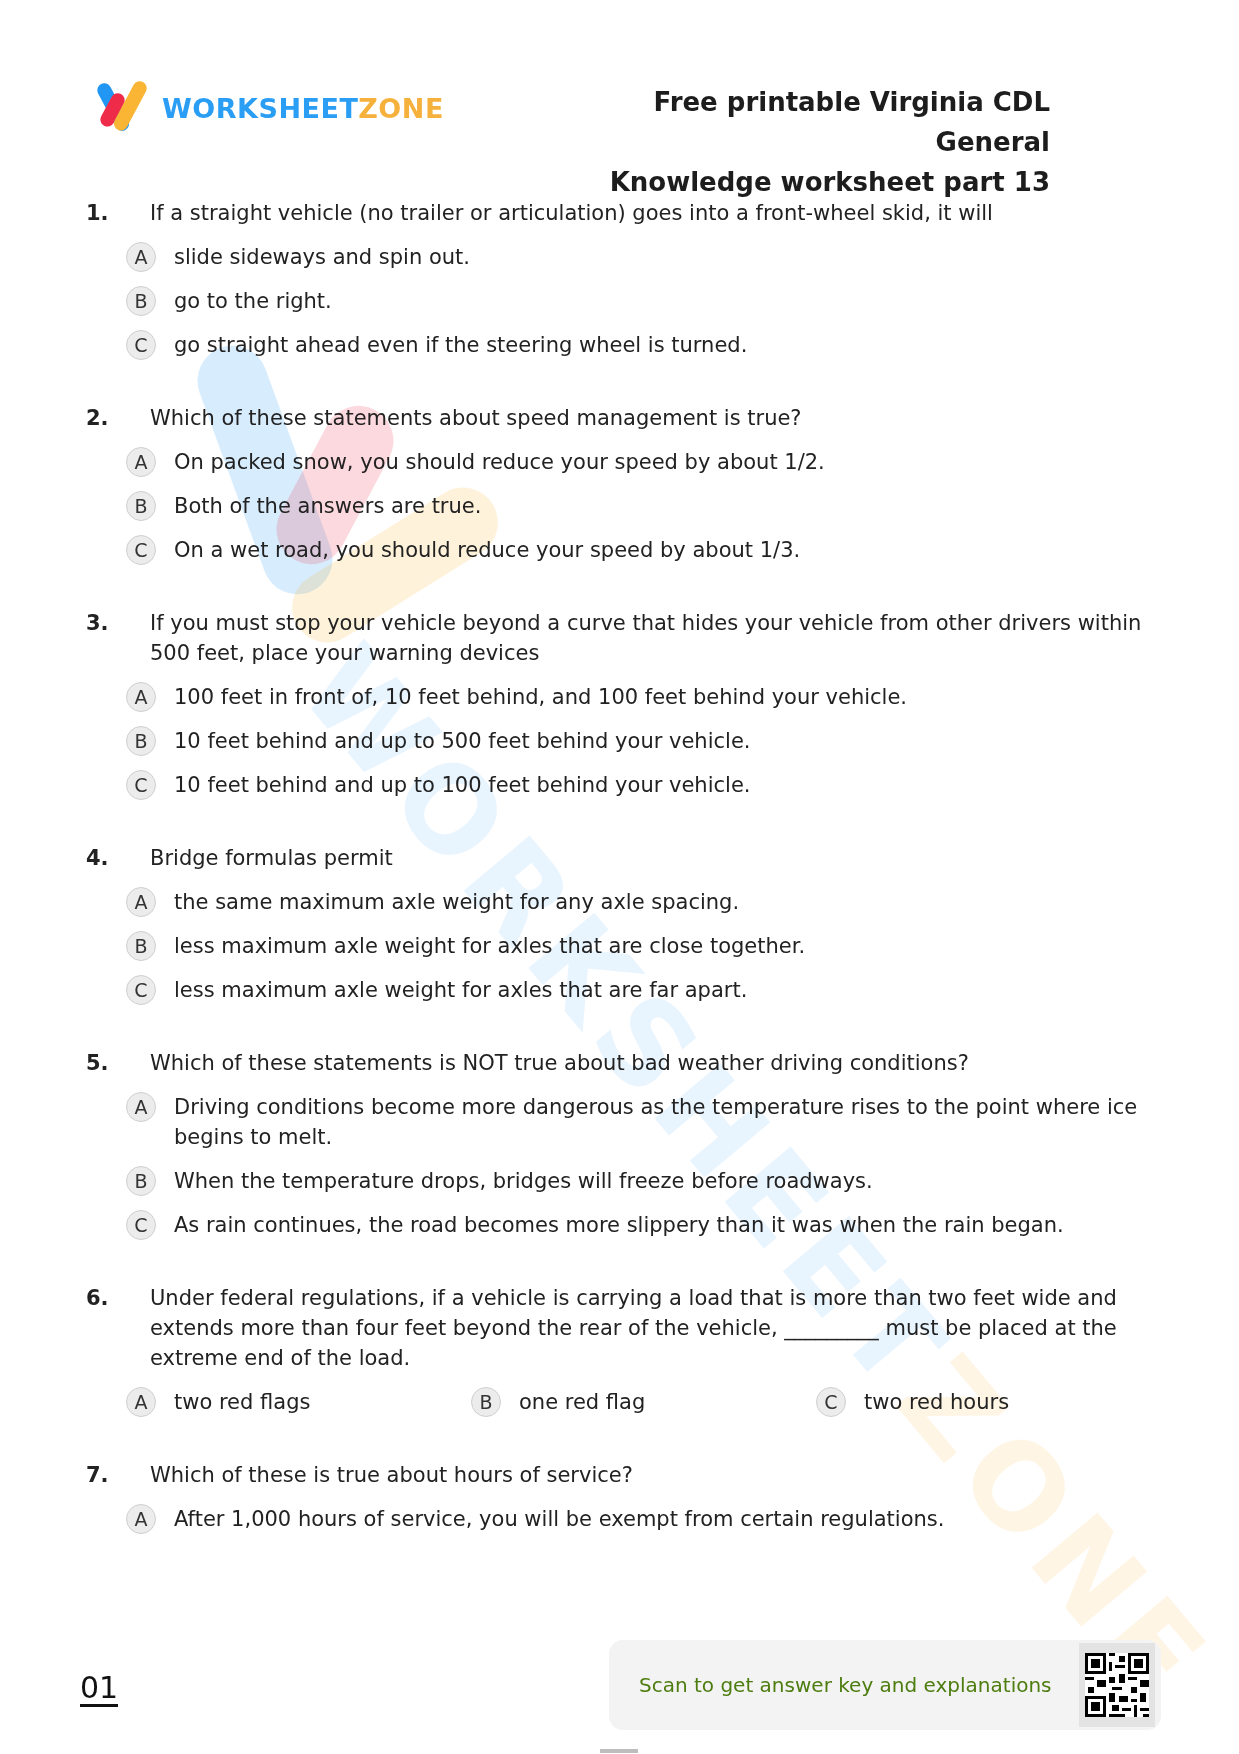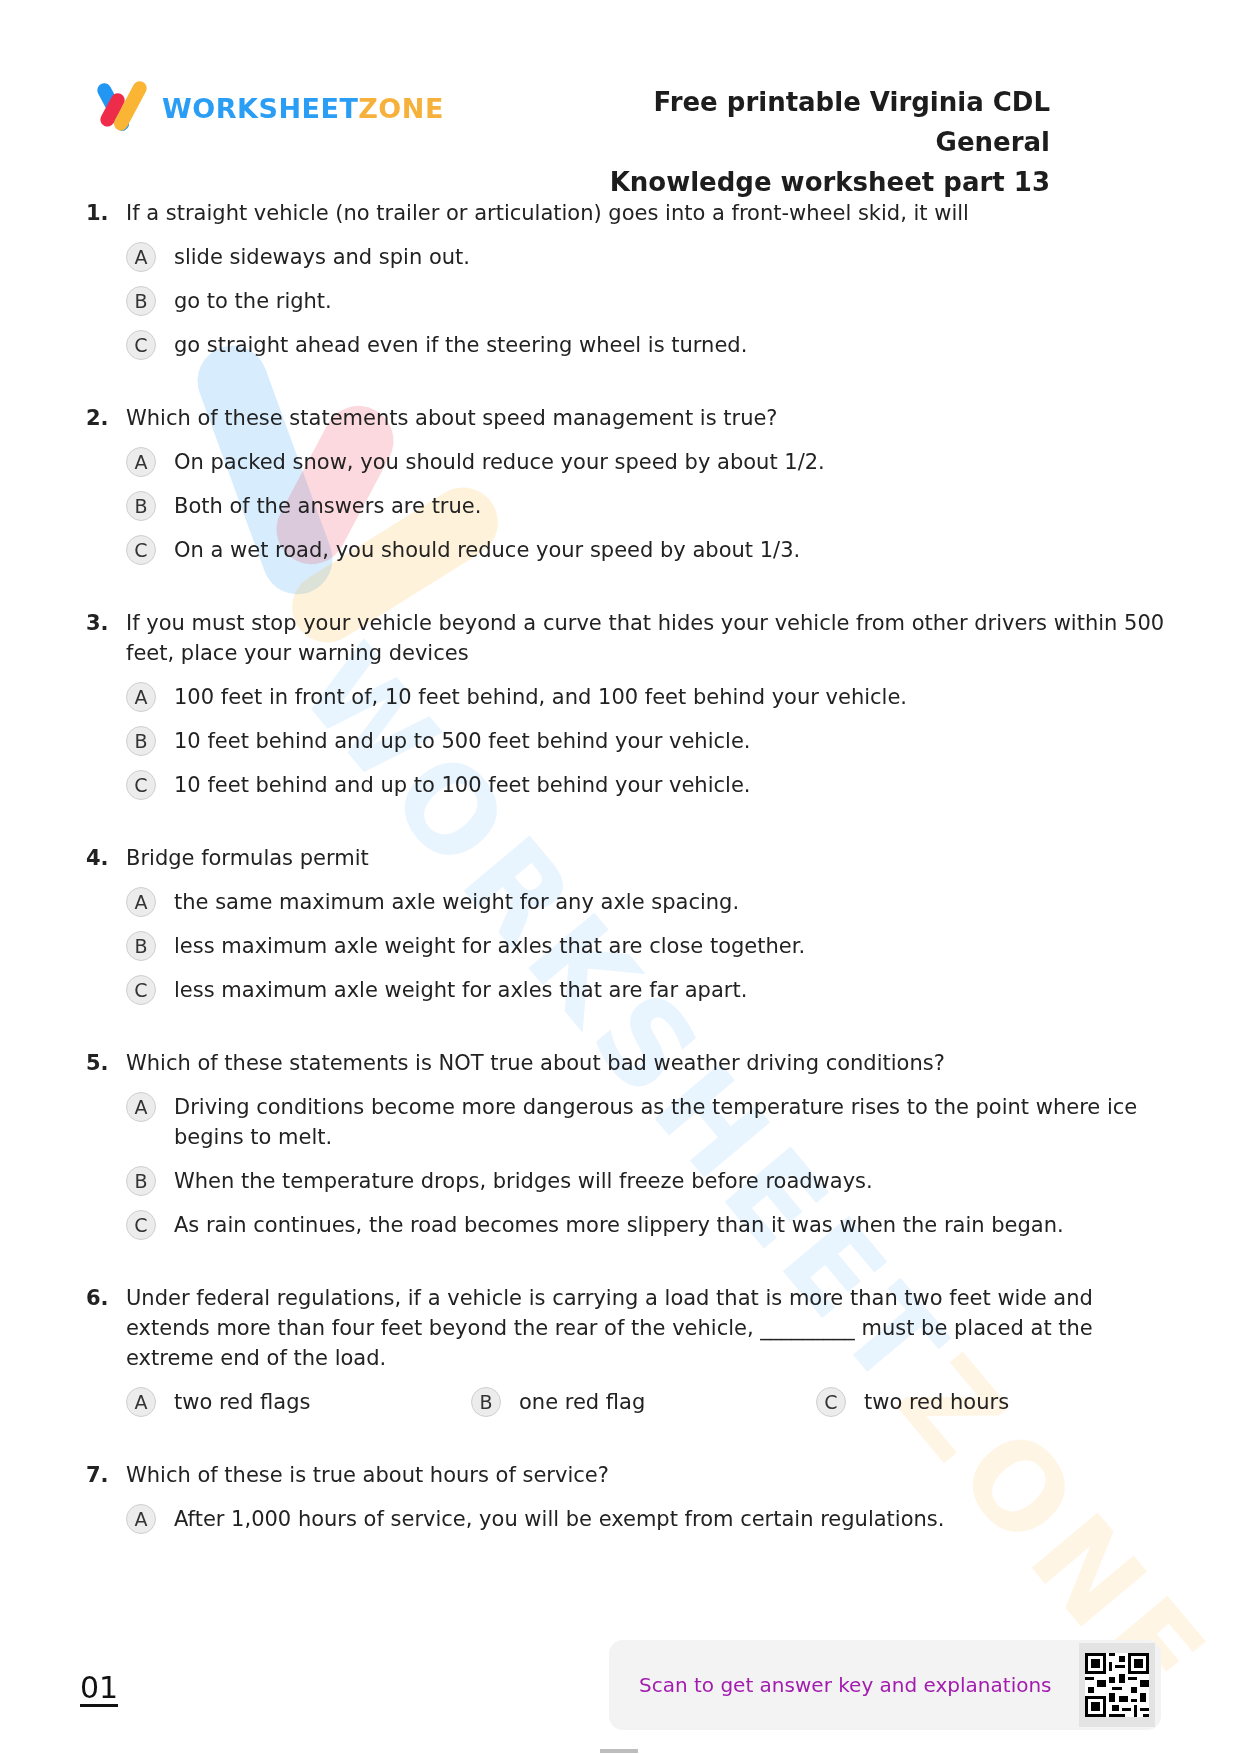"If a straight vehicle (no" .q-text { margin-left: none -> 24px }
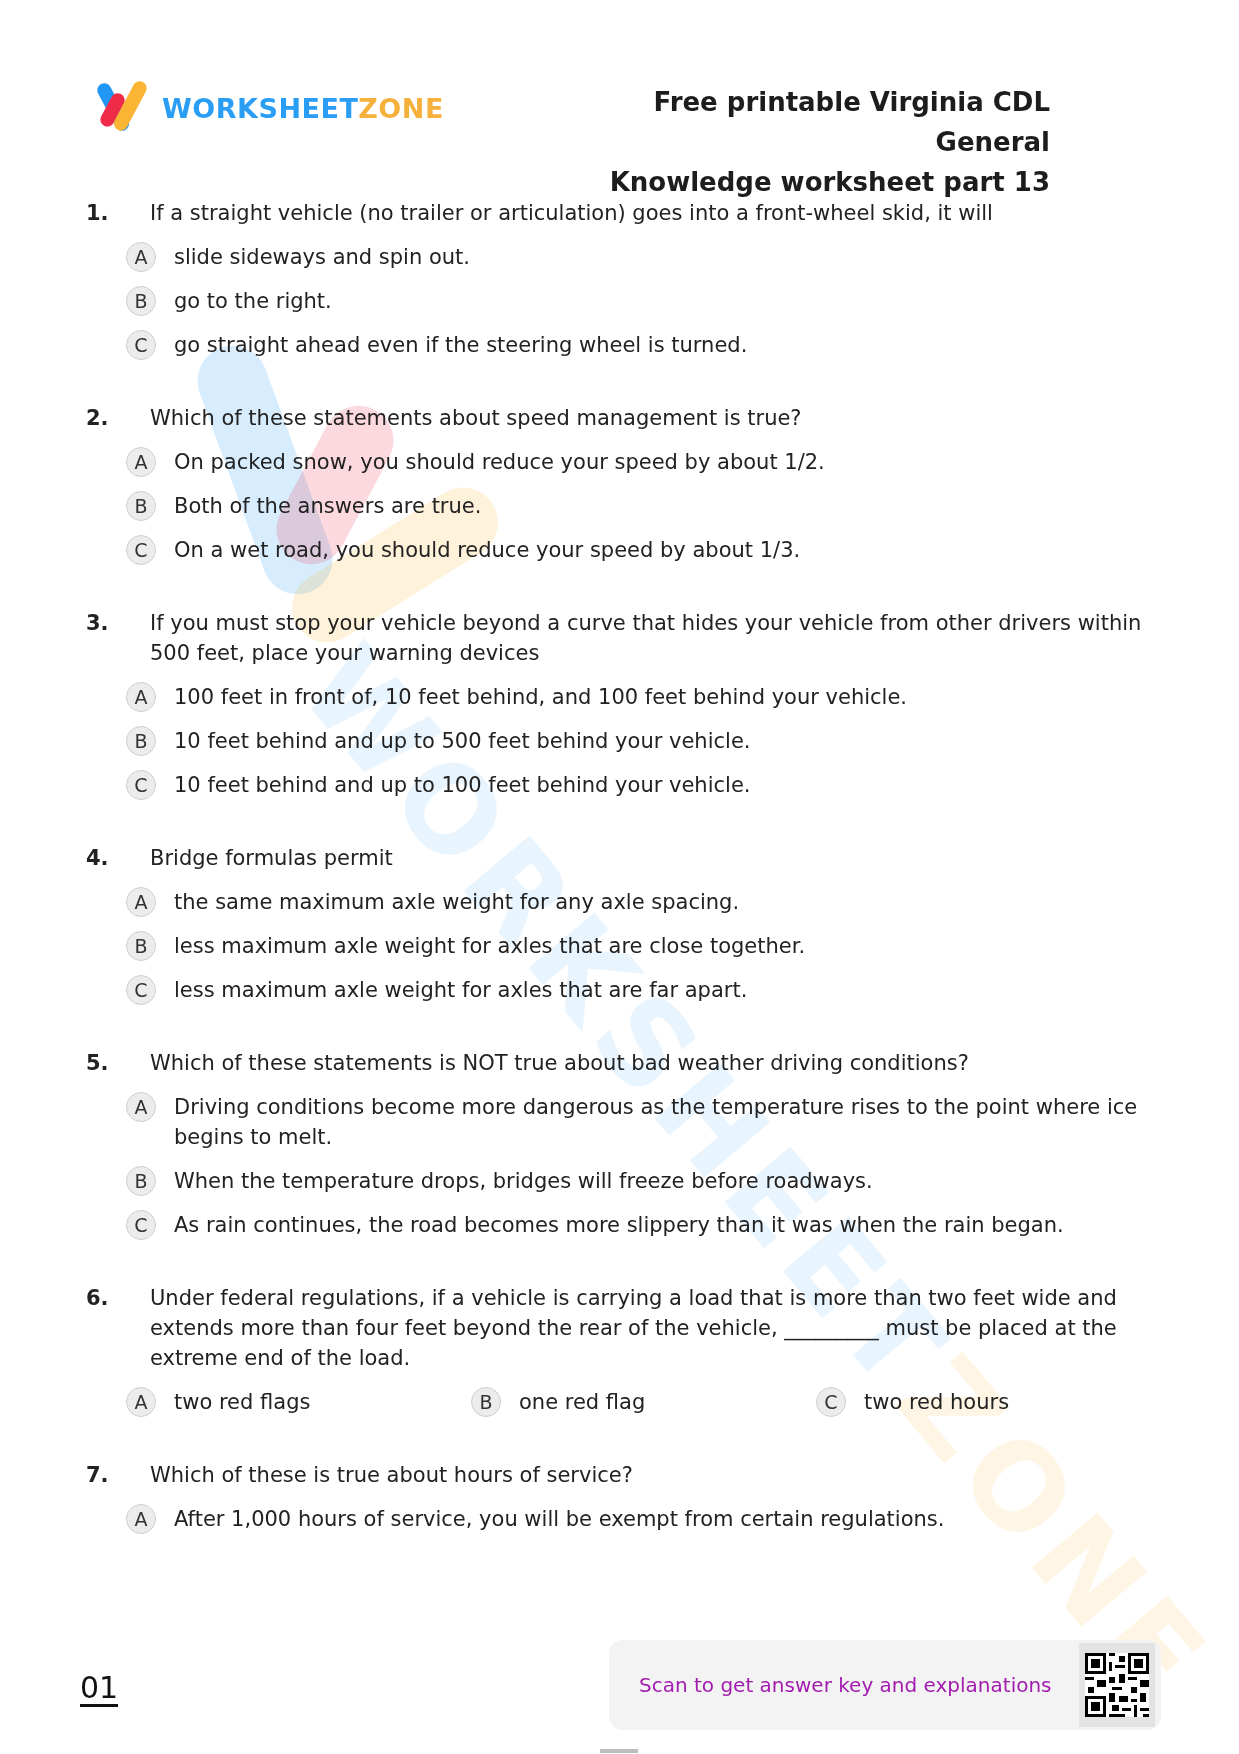"Scan to get answer key" .scan-text { color: #a21caf -> #4d7c0f }
